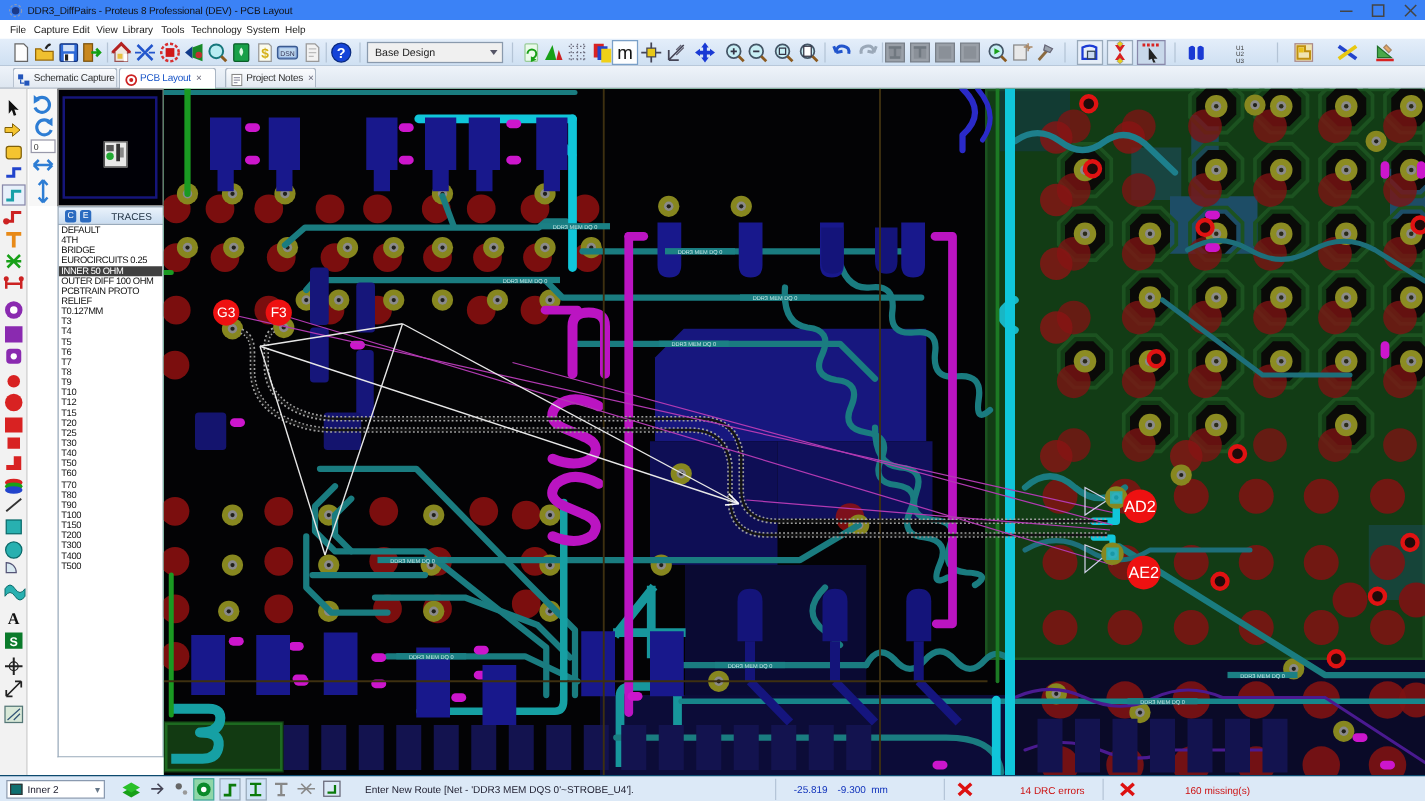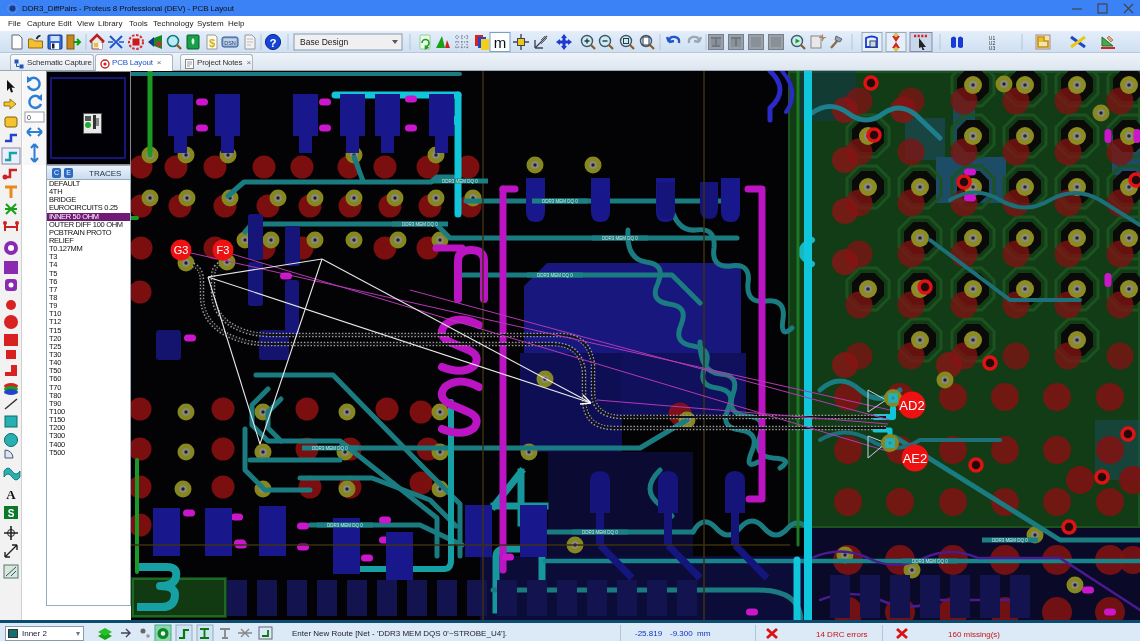"INNER 50 OHM" #traceslist div.sel { background: #701a75 -> #404040 }
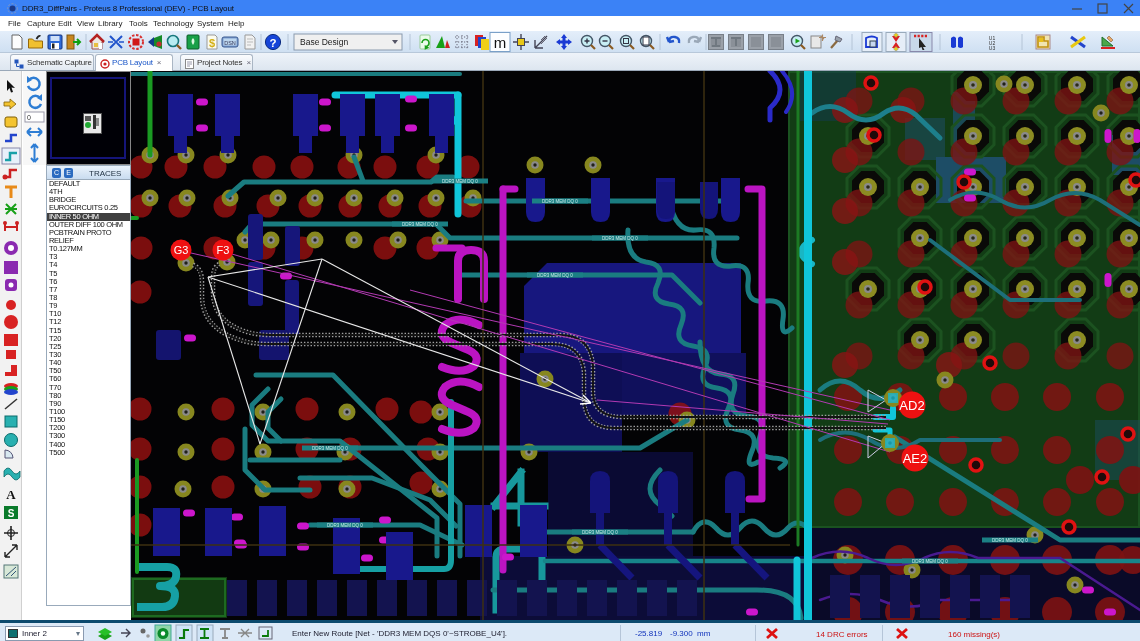"Inner 2" #status { border-top: 3px solid #0c4a6e -> 1px solid #0c4a6e }
